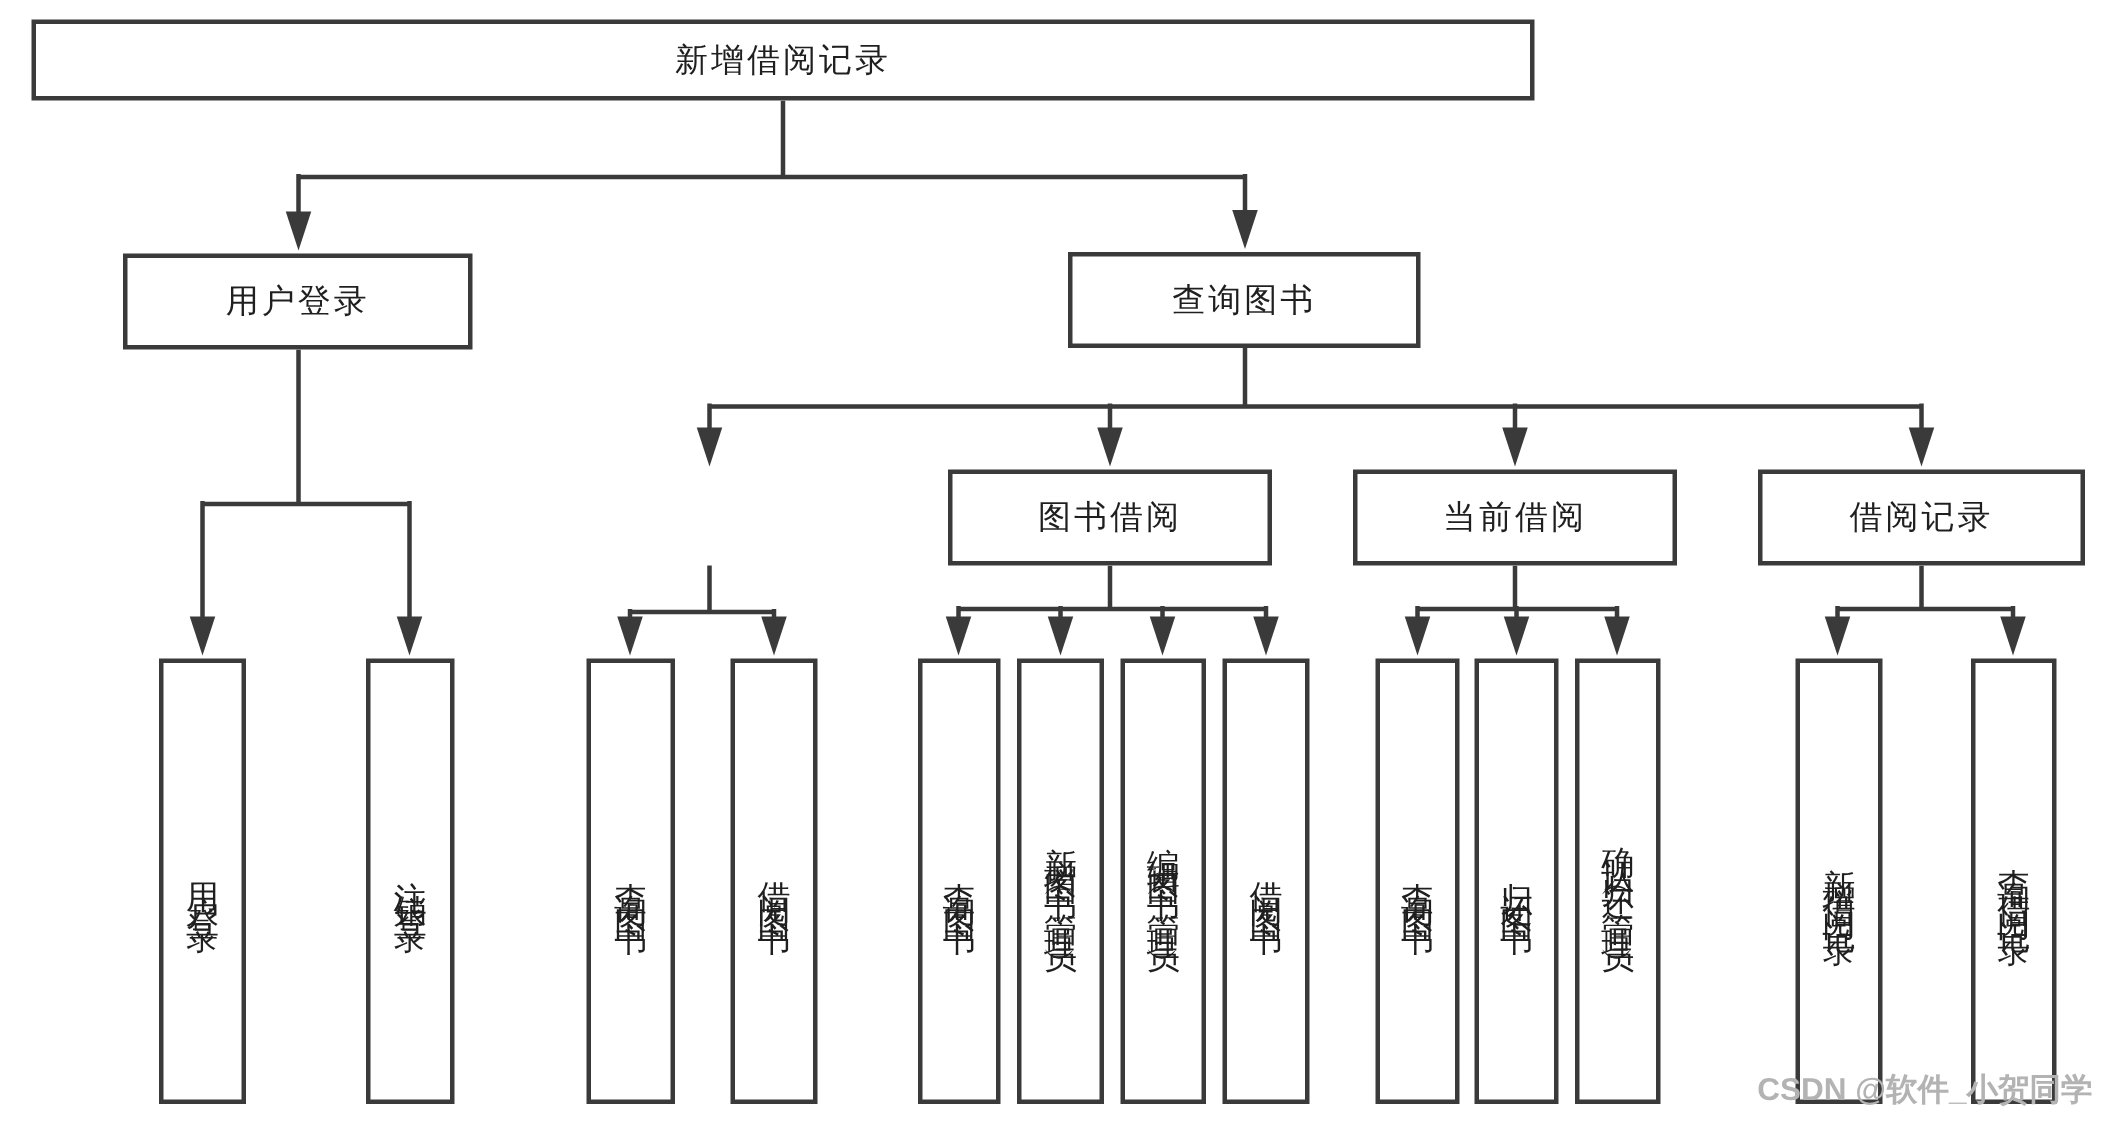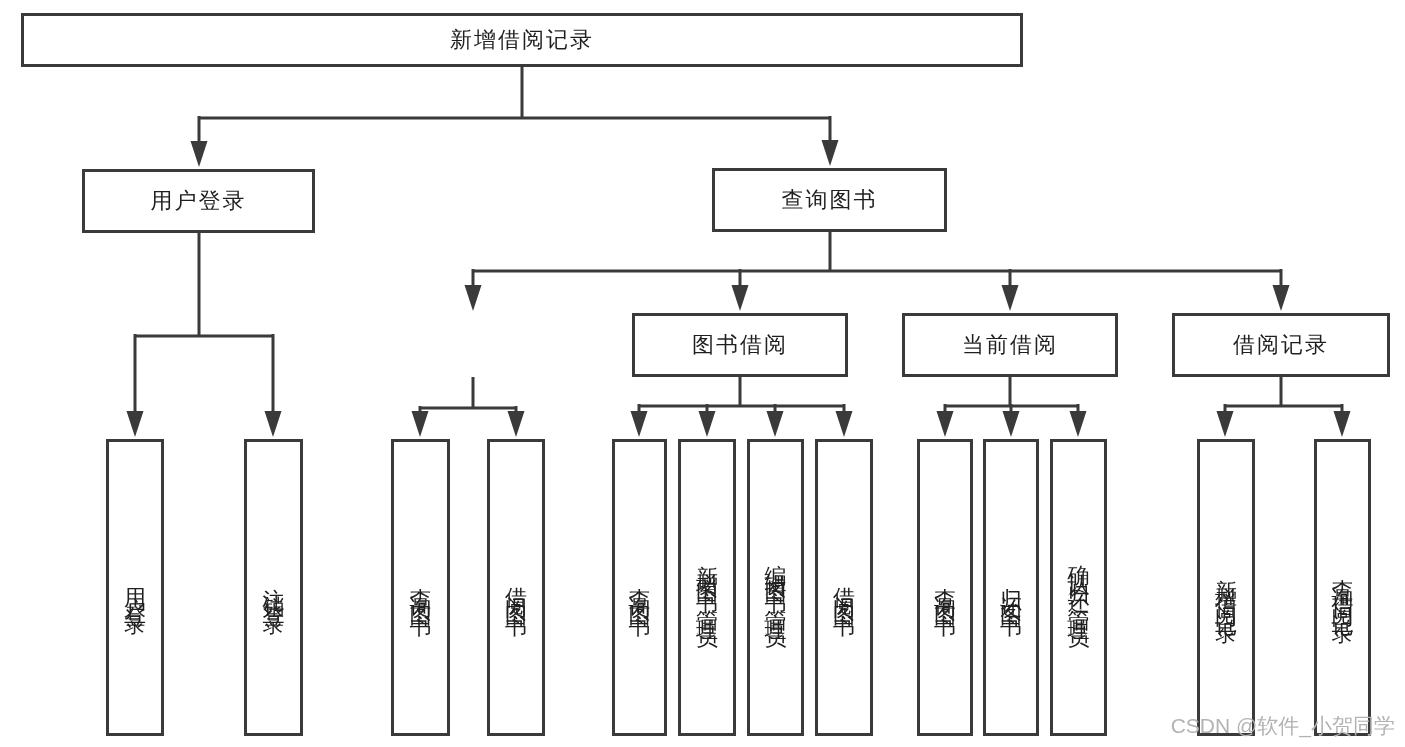"CSDN @软件_小贺同学" .watermark { font-weight: none -> bold }
